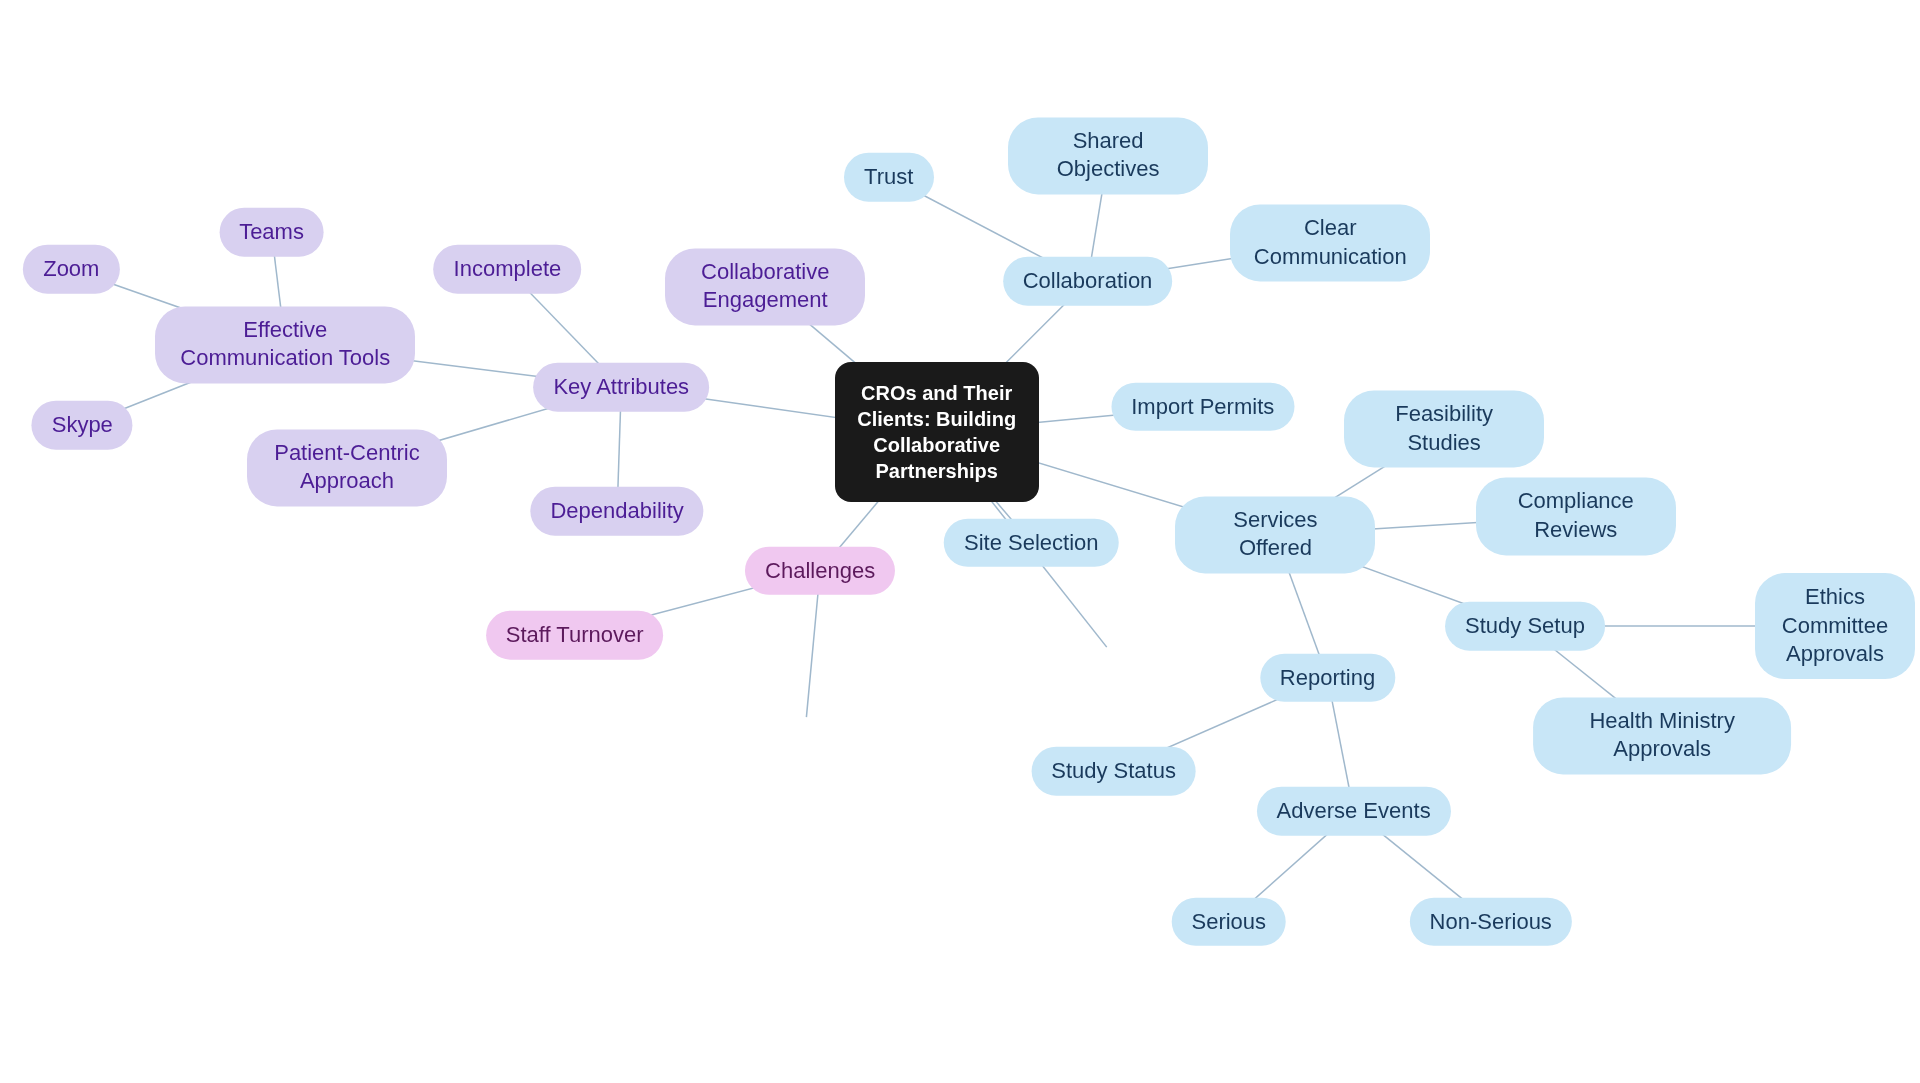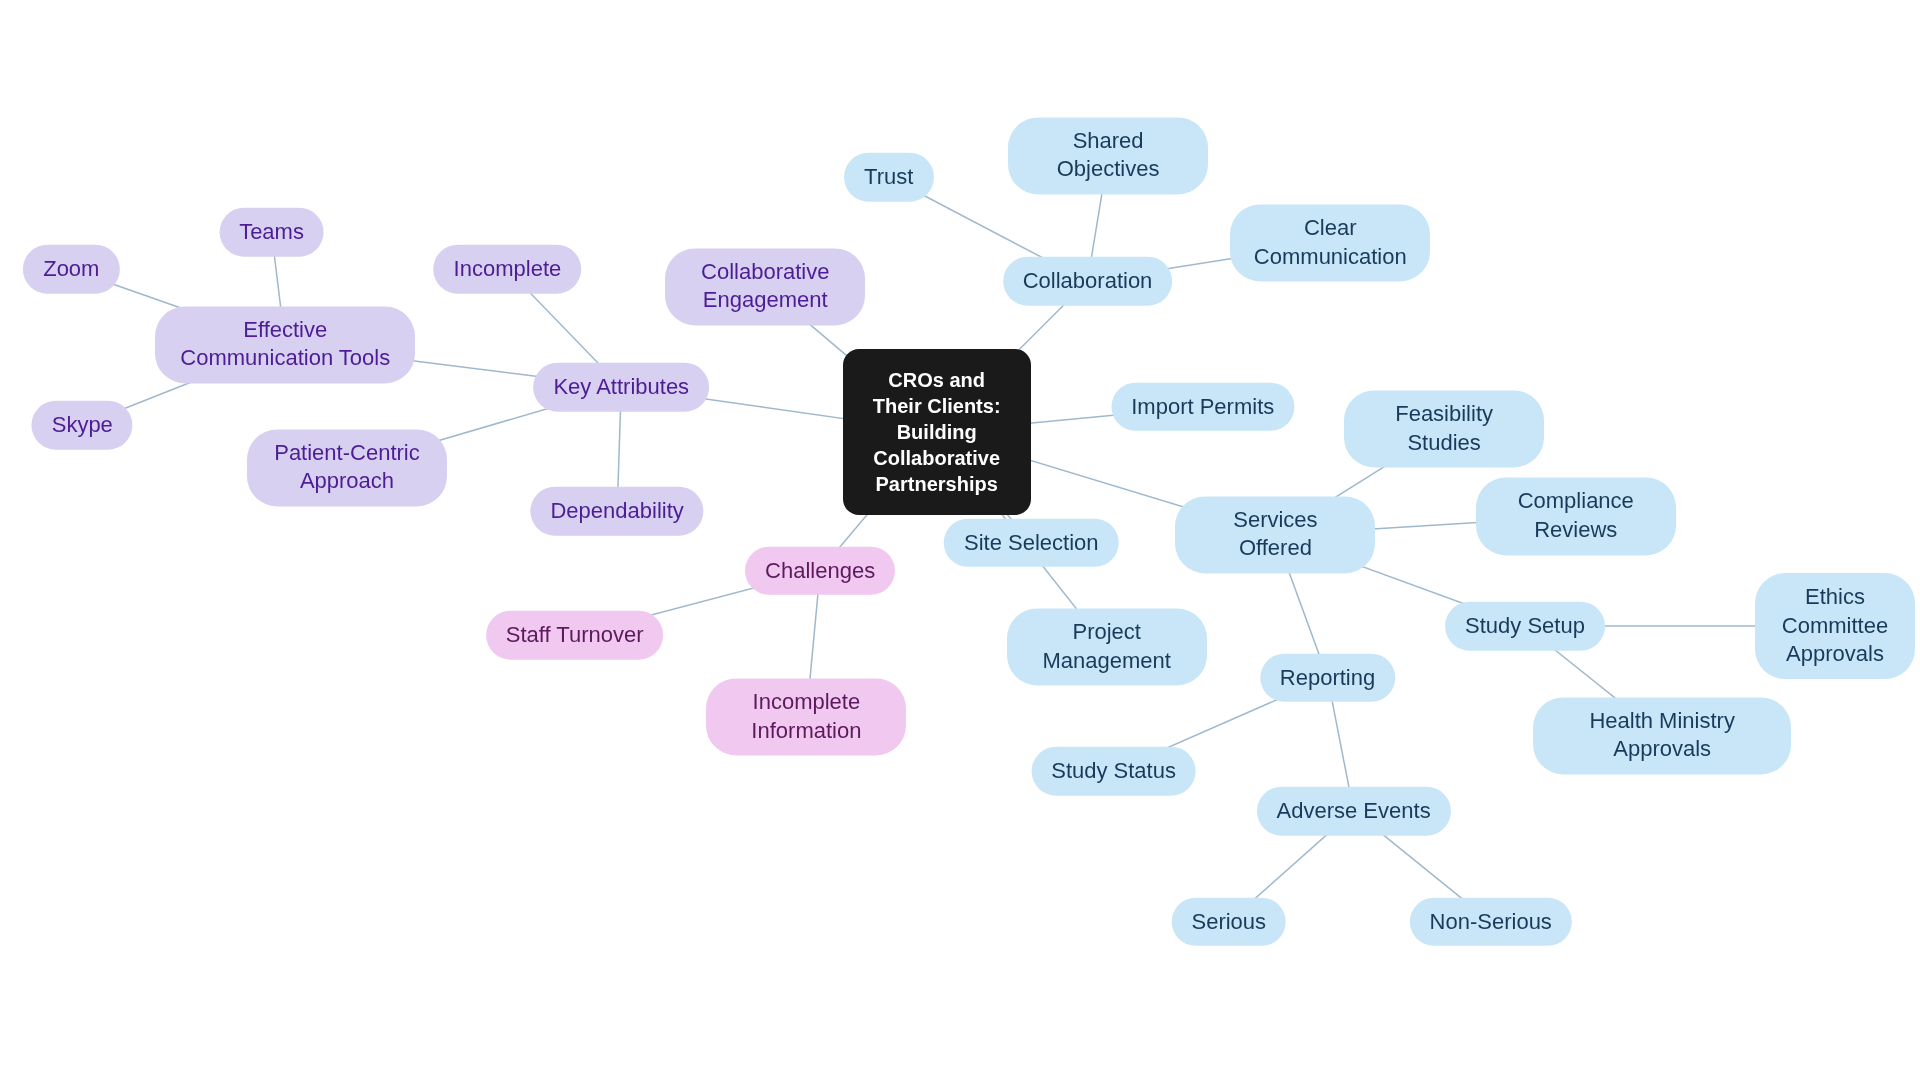"CROs and Their Clients: Building" div.node { width: 188px -> 204px }
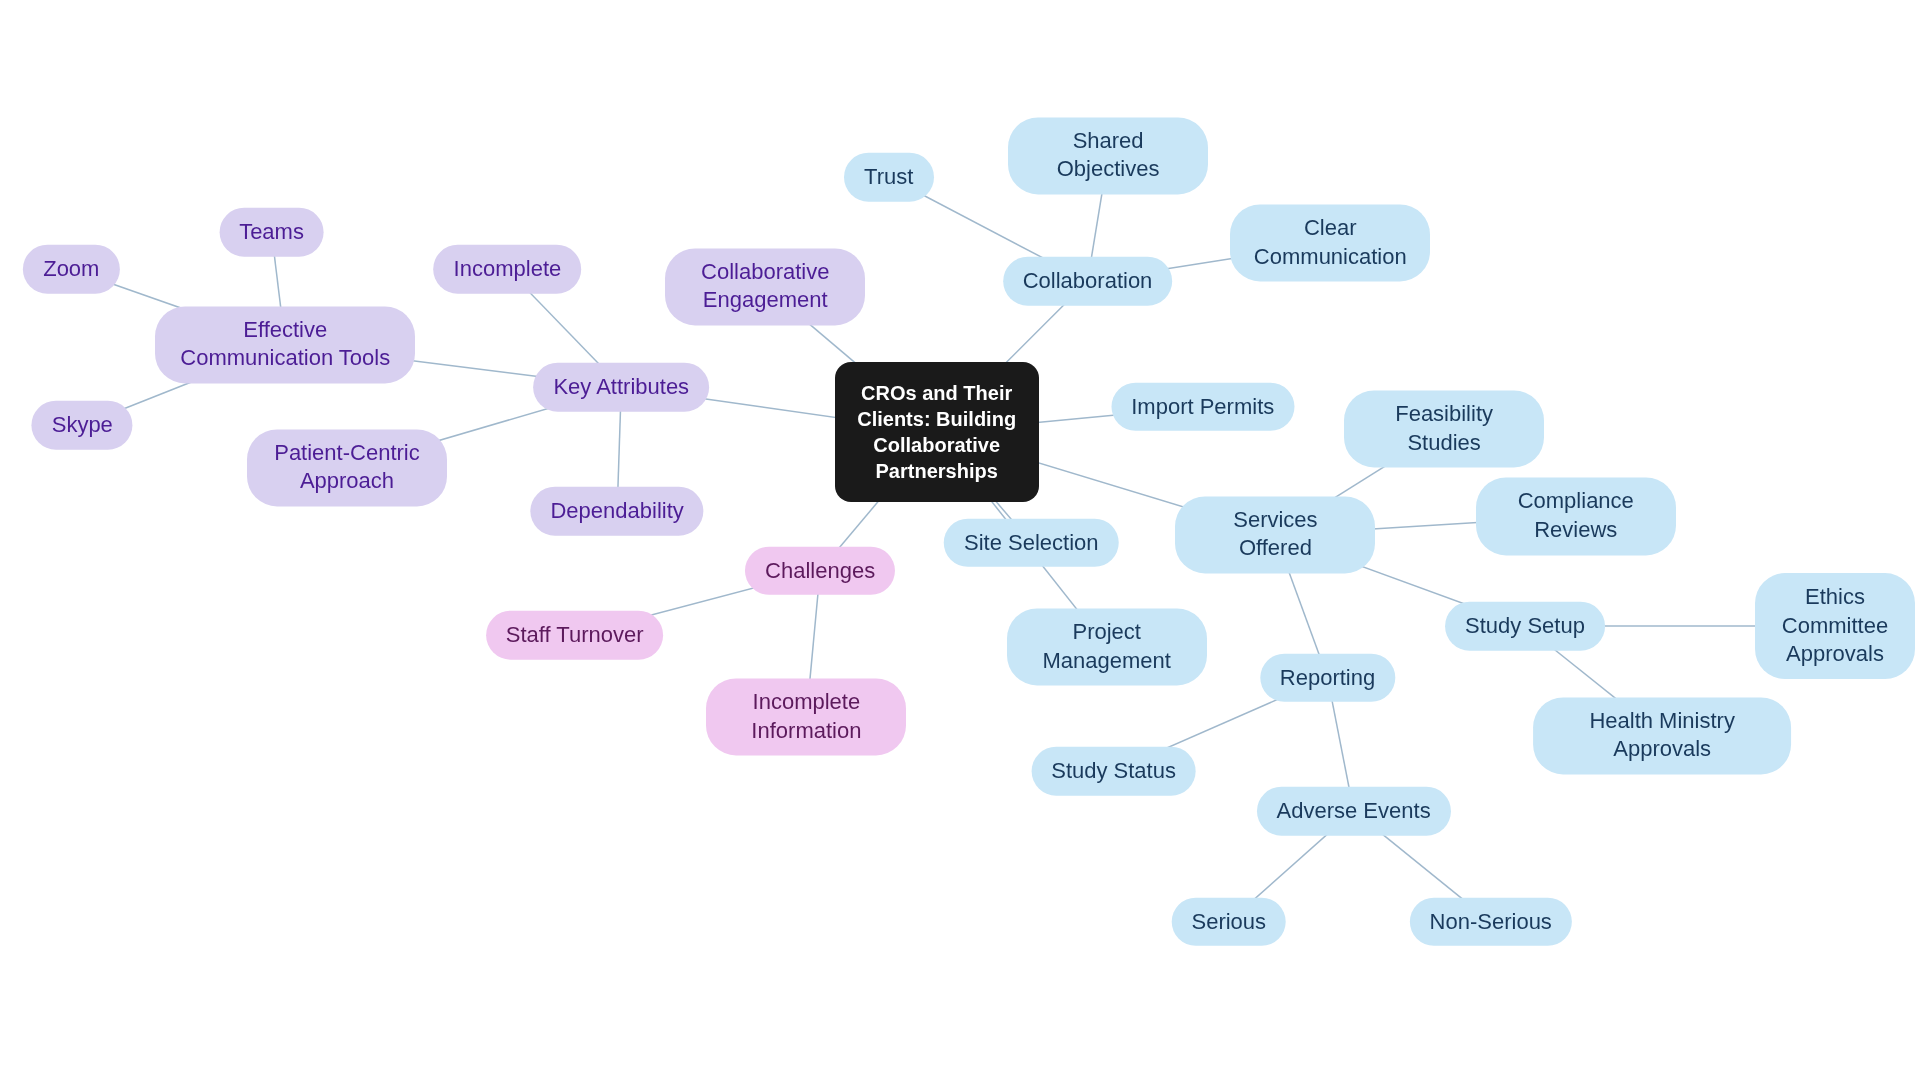"Project Management" div.node { html: <div> <span>Project Management</span> </div> -> none }
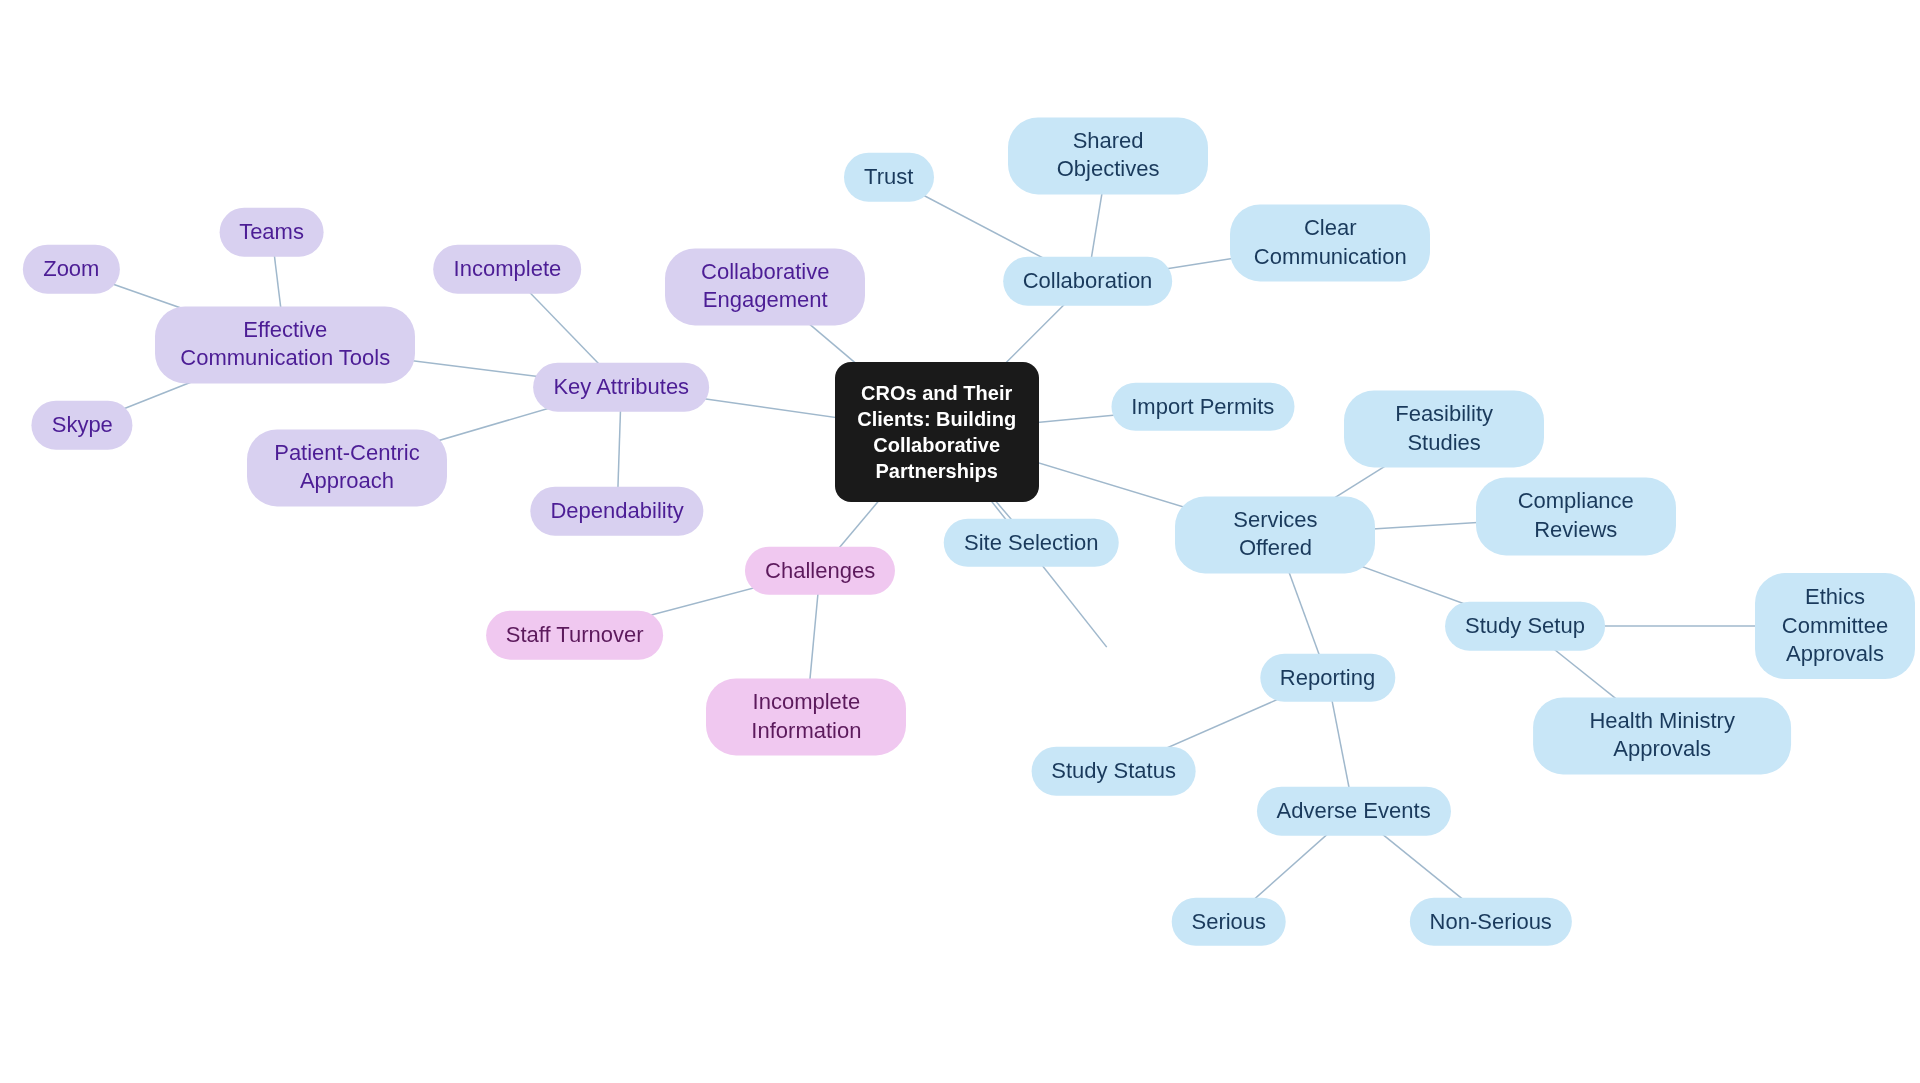"Incomplete Information" div.node { html: <div> <span>Incomplete Information</span> </div> -> none }
